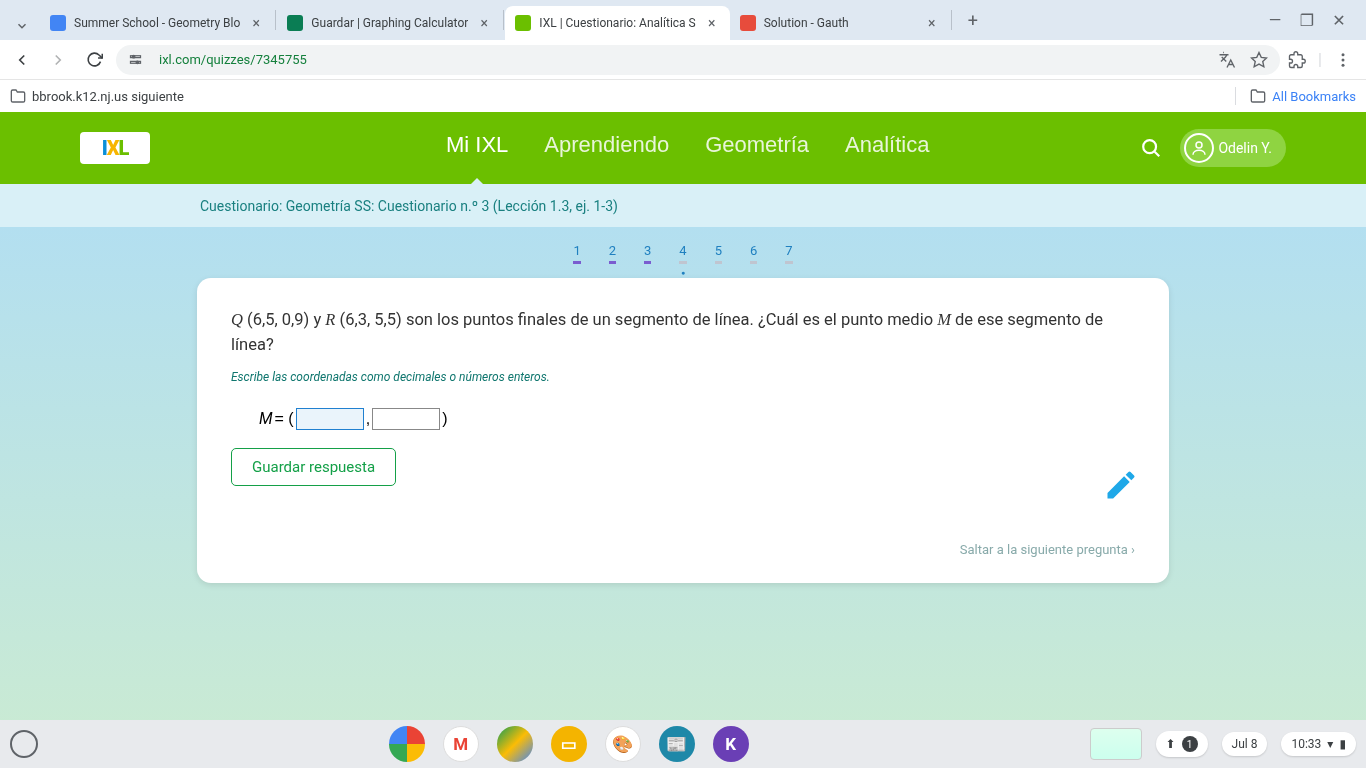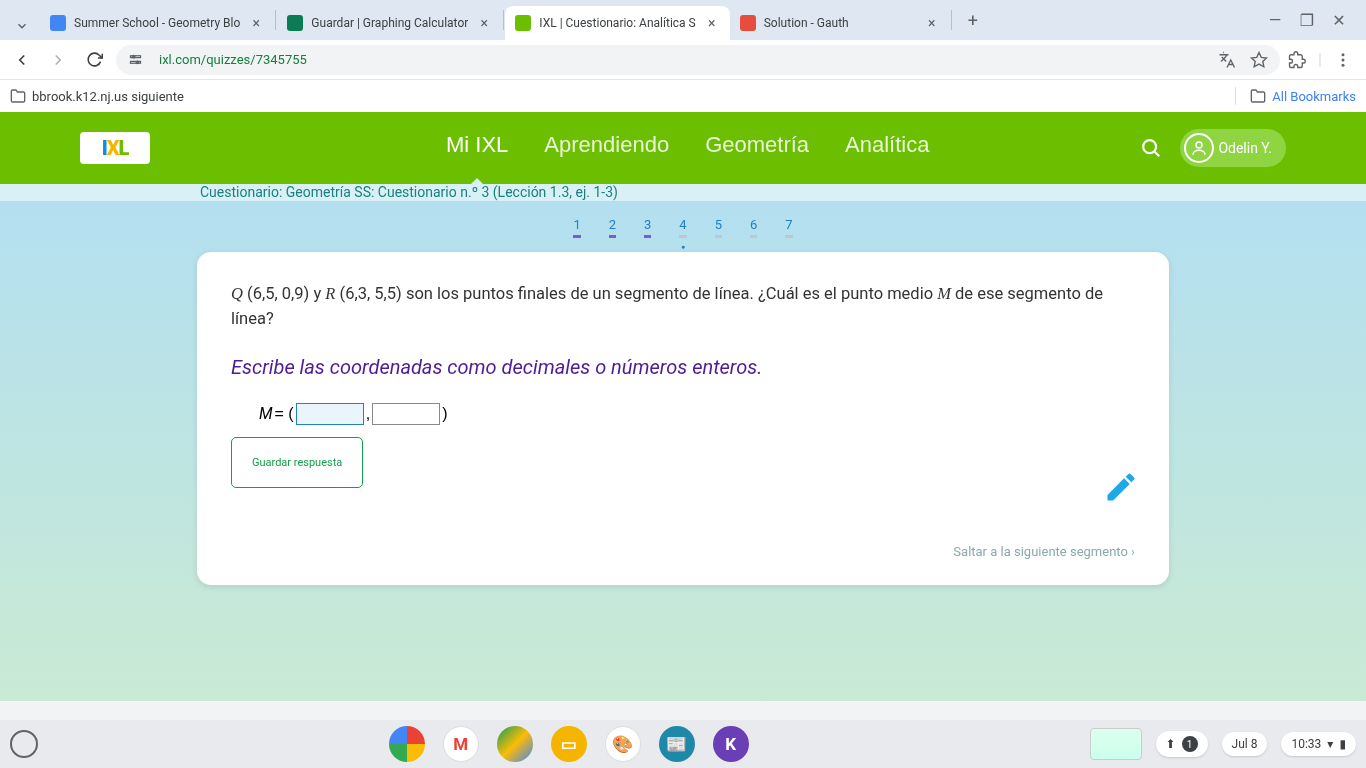"Cuestionario: Geometría SS: Cuestionario" .quiz-bar { align-items: none -> center; height: 17px -> 43px }
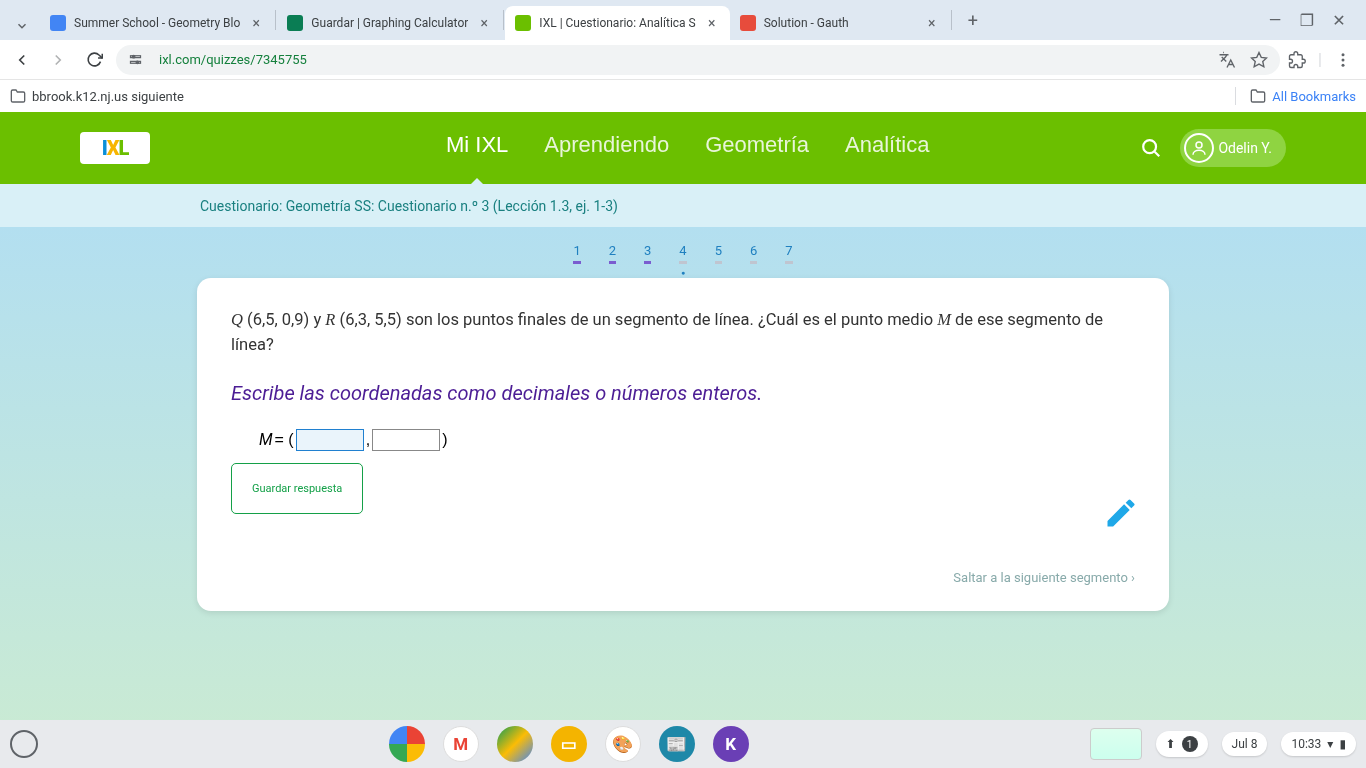"Escribe las coordenadas como decimales" .hint { color: #4c1d95 -> #0f766e; font-size: 20px -> 12px; margin-top: 23px -> 12px }
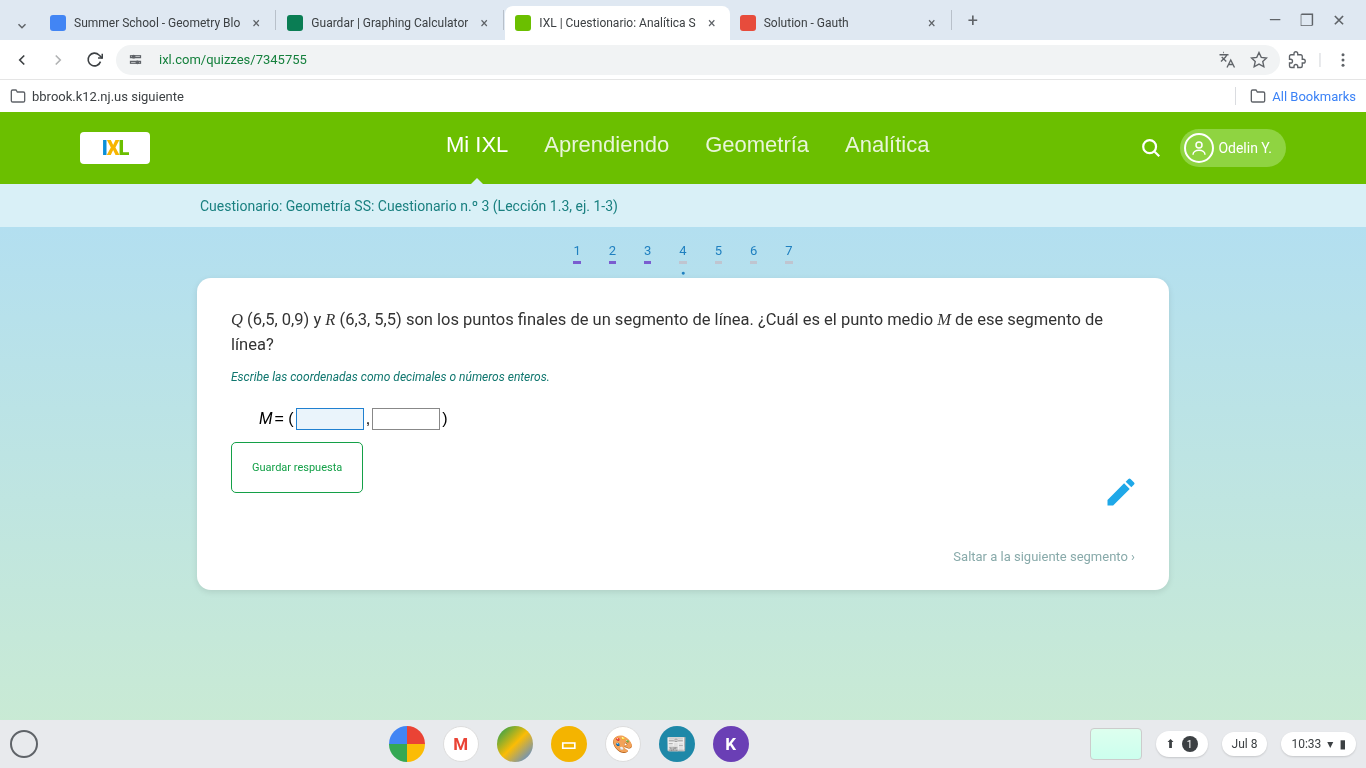"Guardar respuesta" .save-btn { font-size: 11px -> 15px; margin-top: 12px -> 18px; padding: 18px 20px -> 9px 20px }
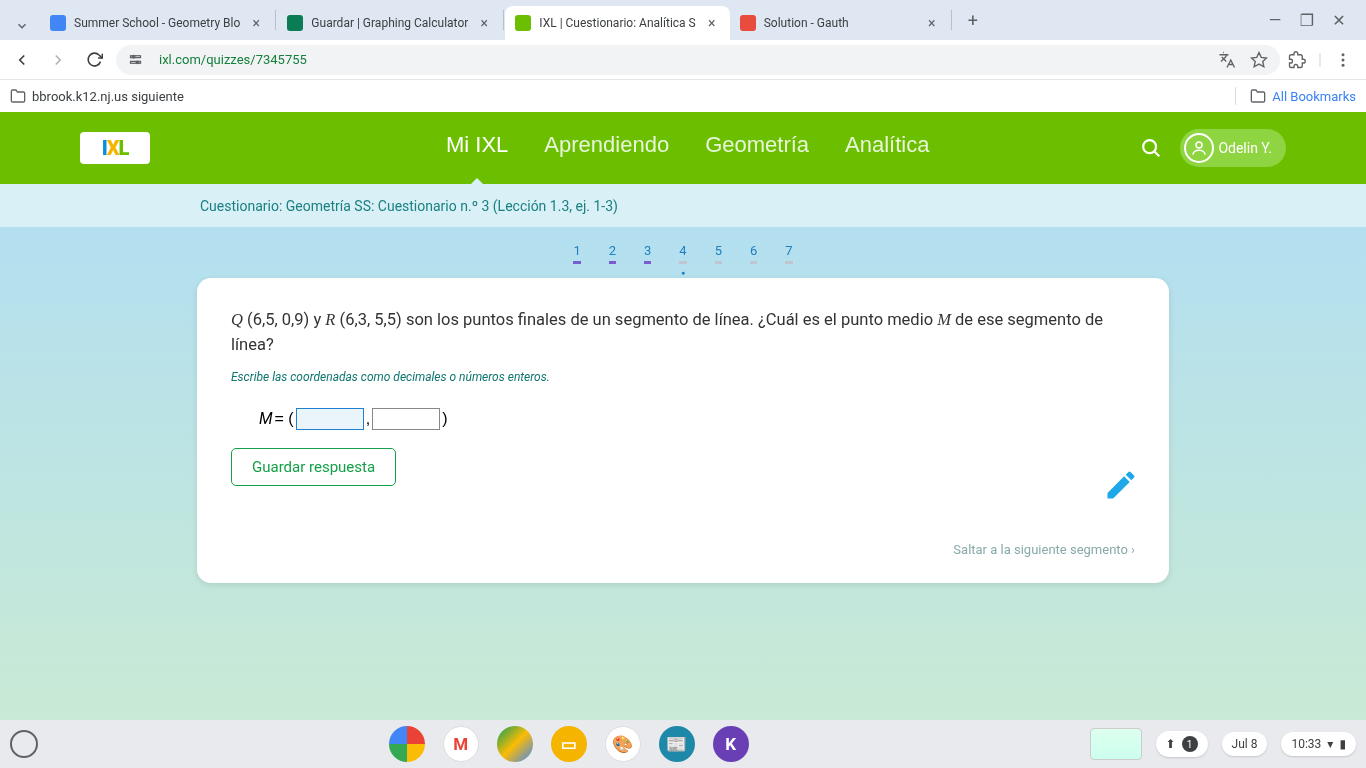"Saltar a la siguiente segmento" div.skip { text: segmento -> pregunta }
